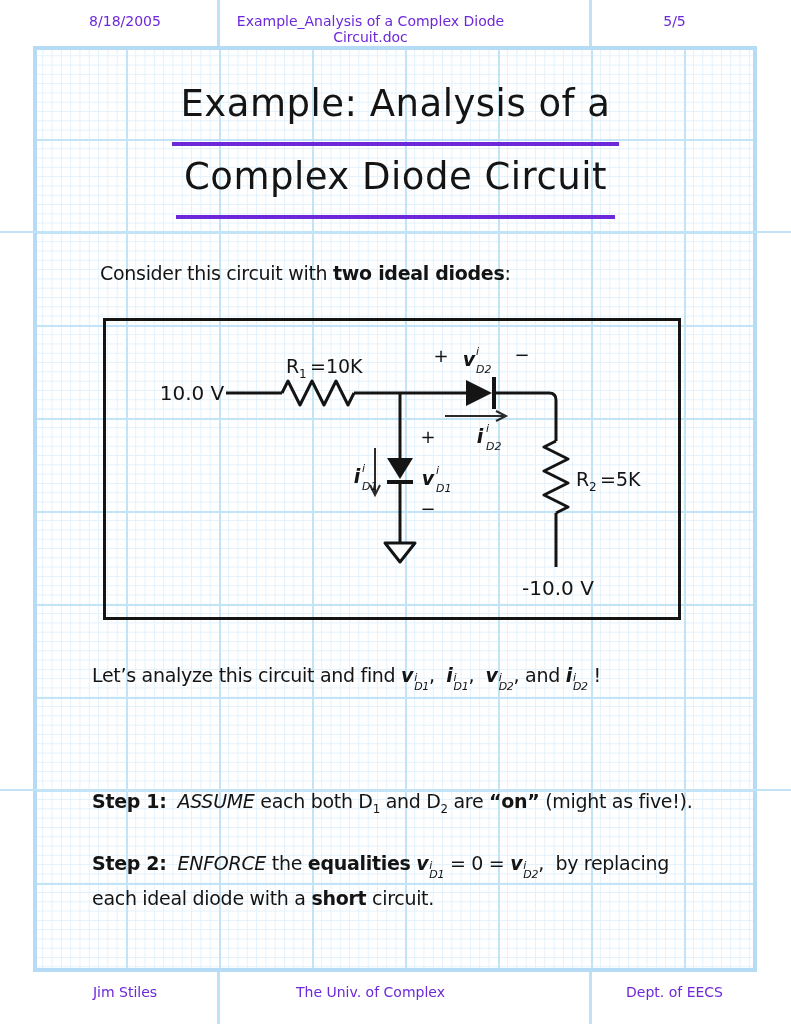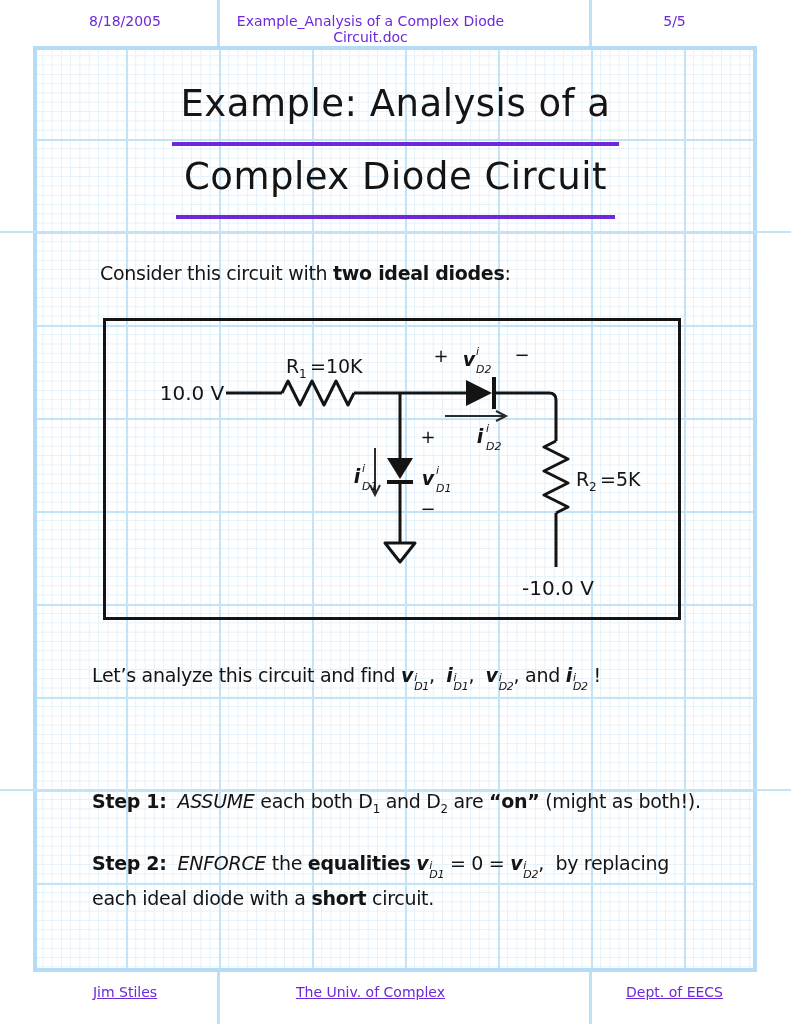"(might as both!)." span { text: both -> five }
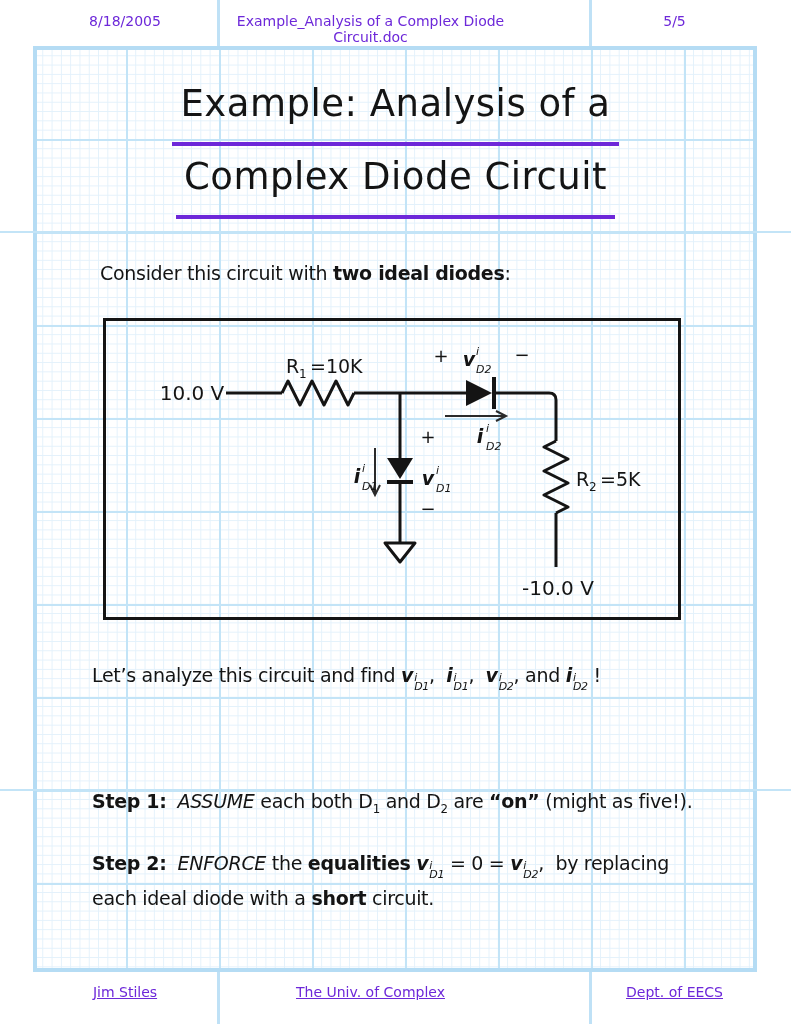"Jim Stiles" .frow { text-decoration: underline -> none }
